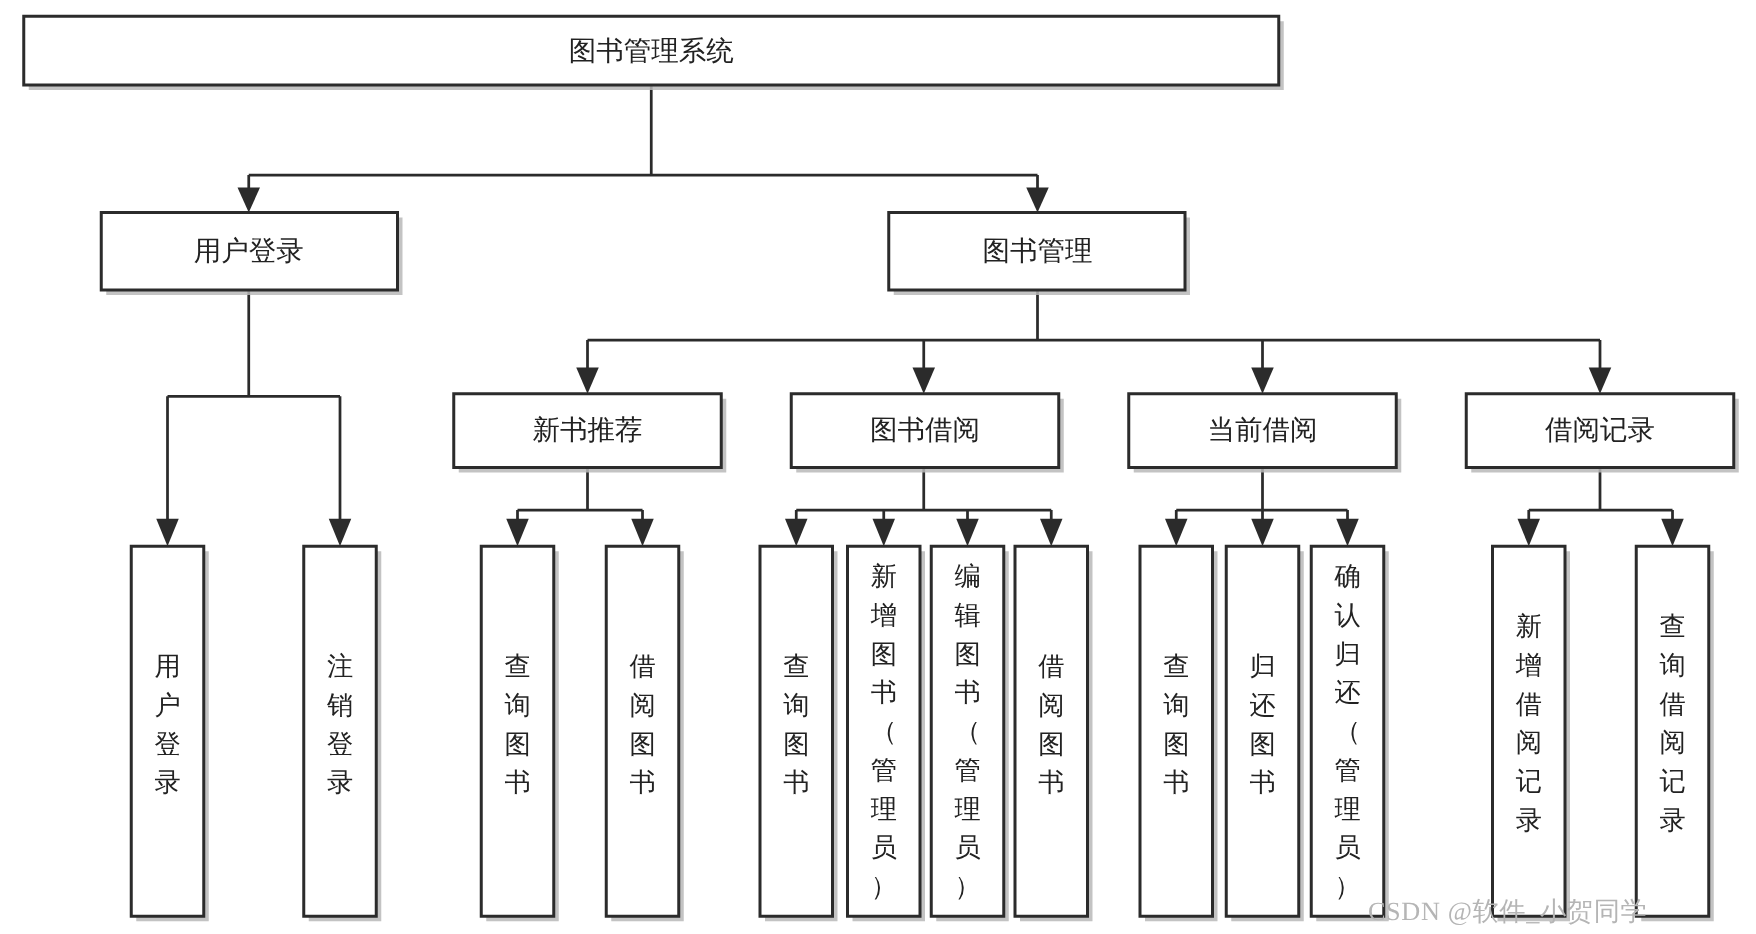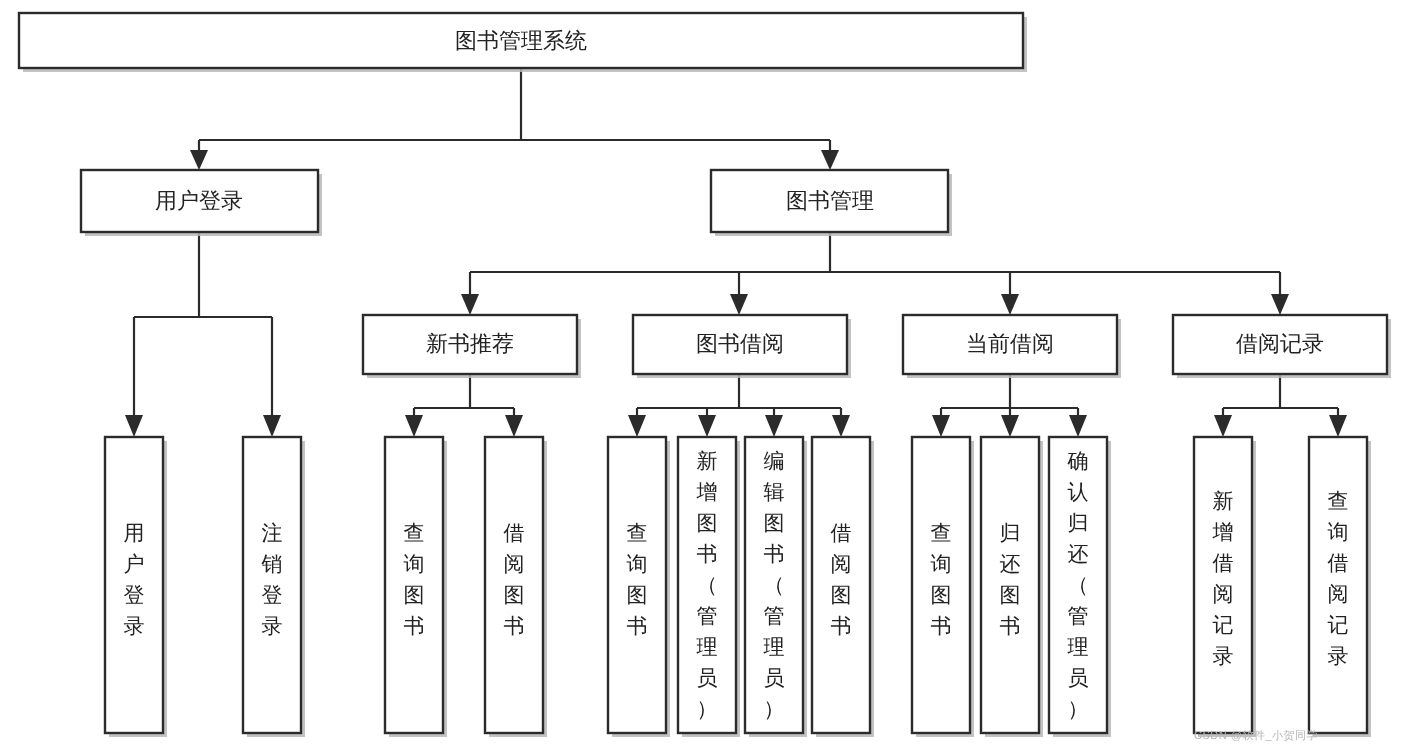"CSDN @软件_小贺同学" .watermark { font-family: Liberation Sans, sans-serif -> Liberation Serif, serif; font-size: 11px -> 21px }
